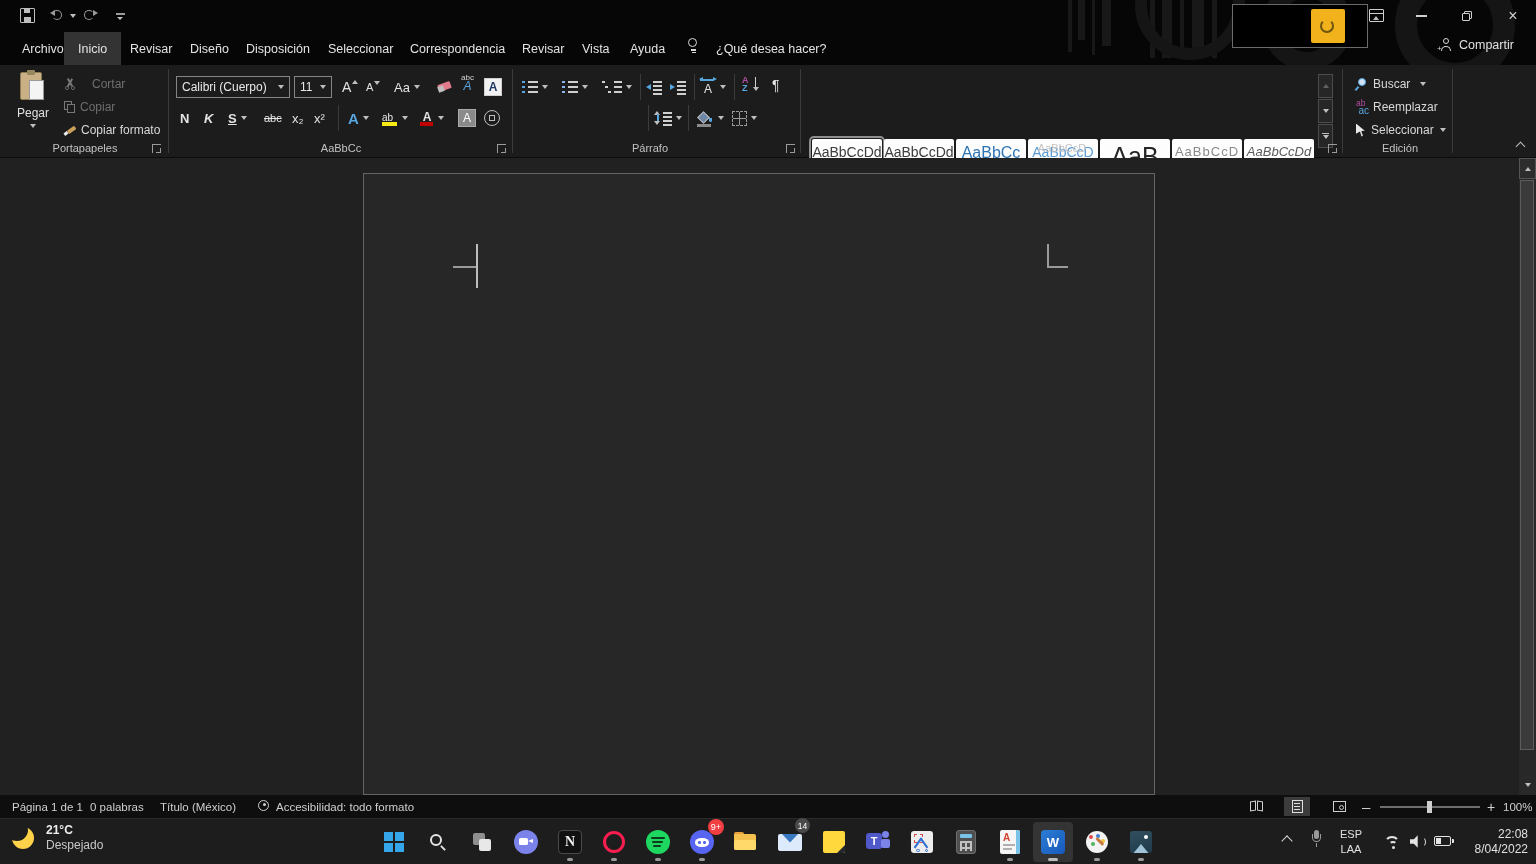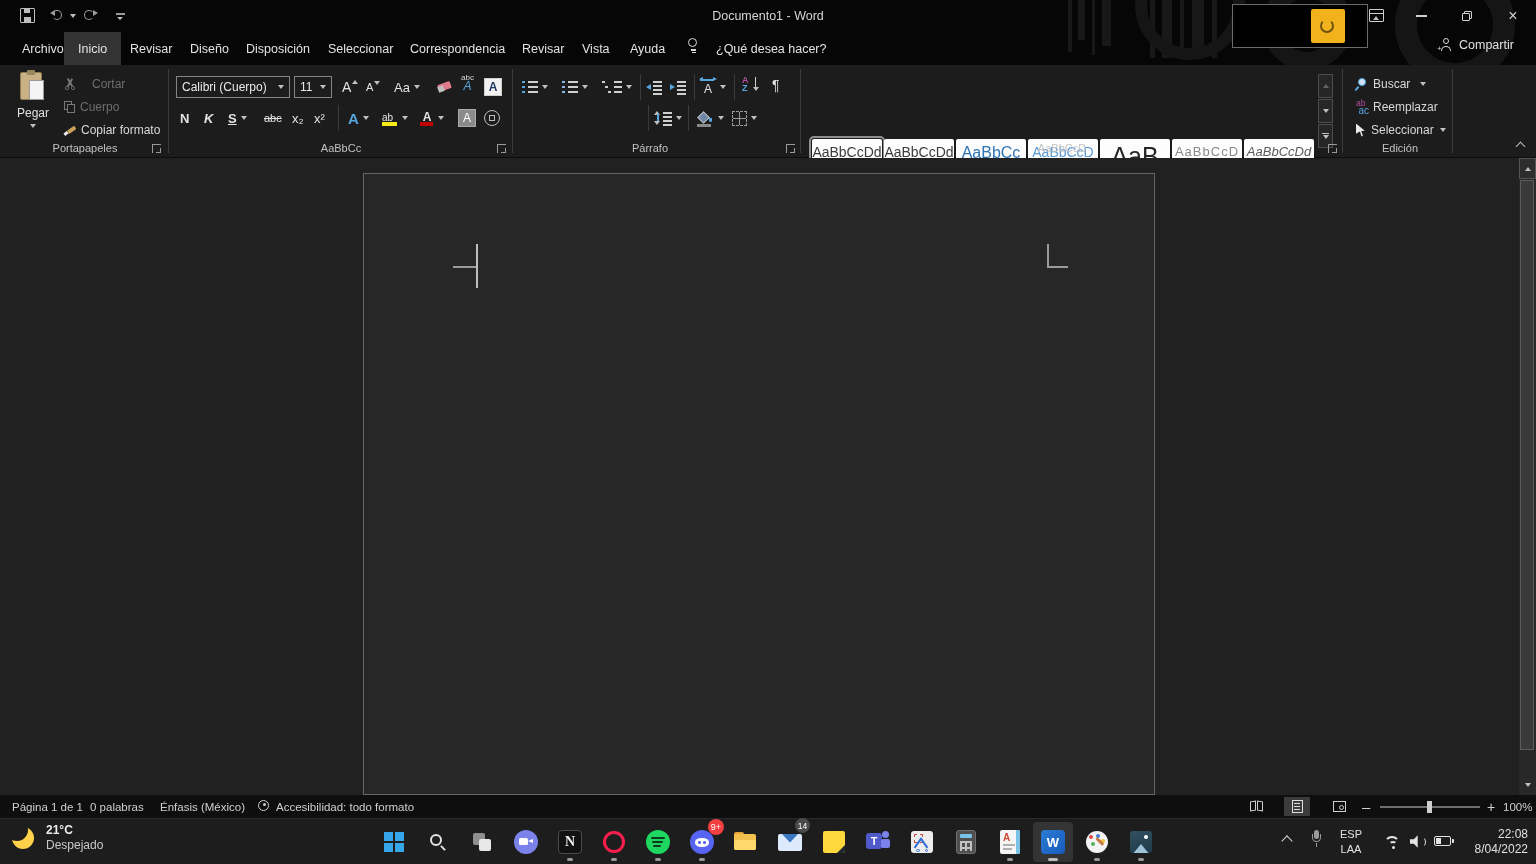"Documento1 - Word" div.title-text { html: <div>Documento1 - Word</div> -> none }
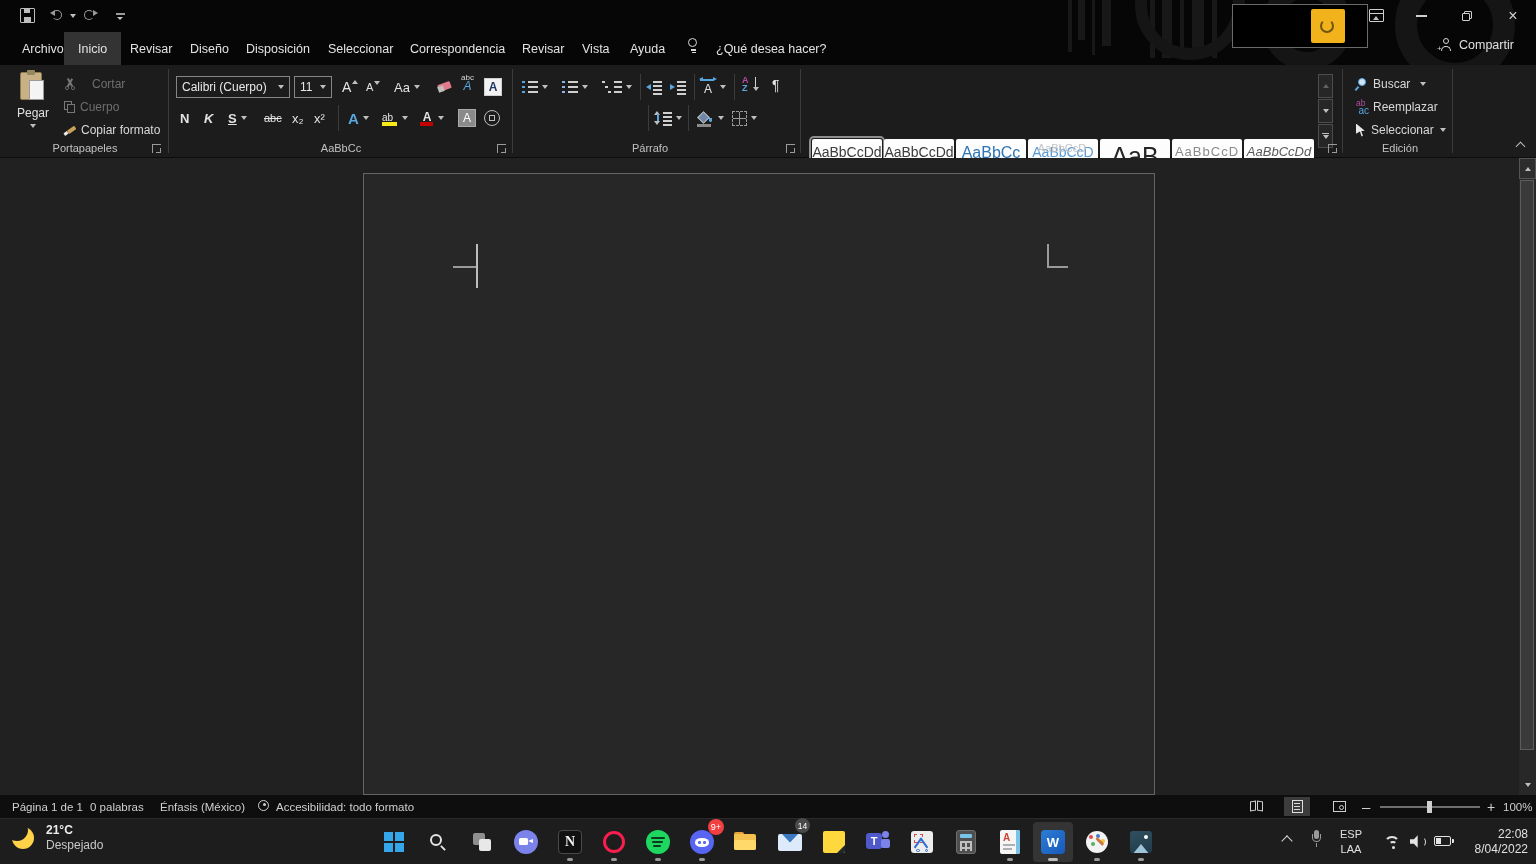"Cuerpo" span { text: Cuerpo -> Copiar }
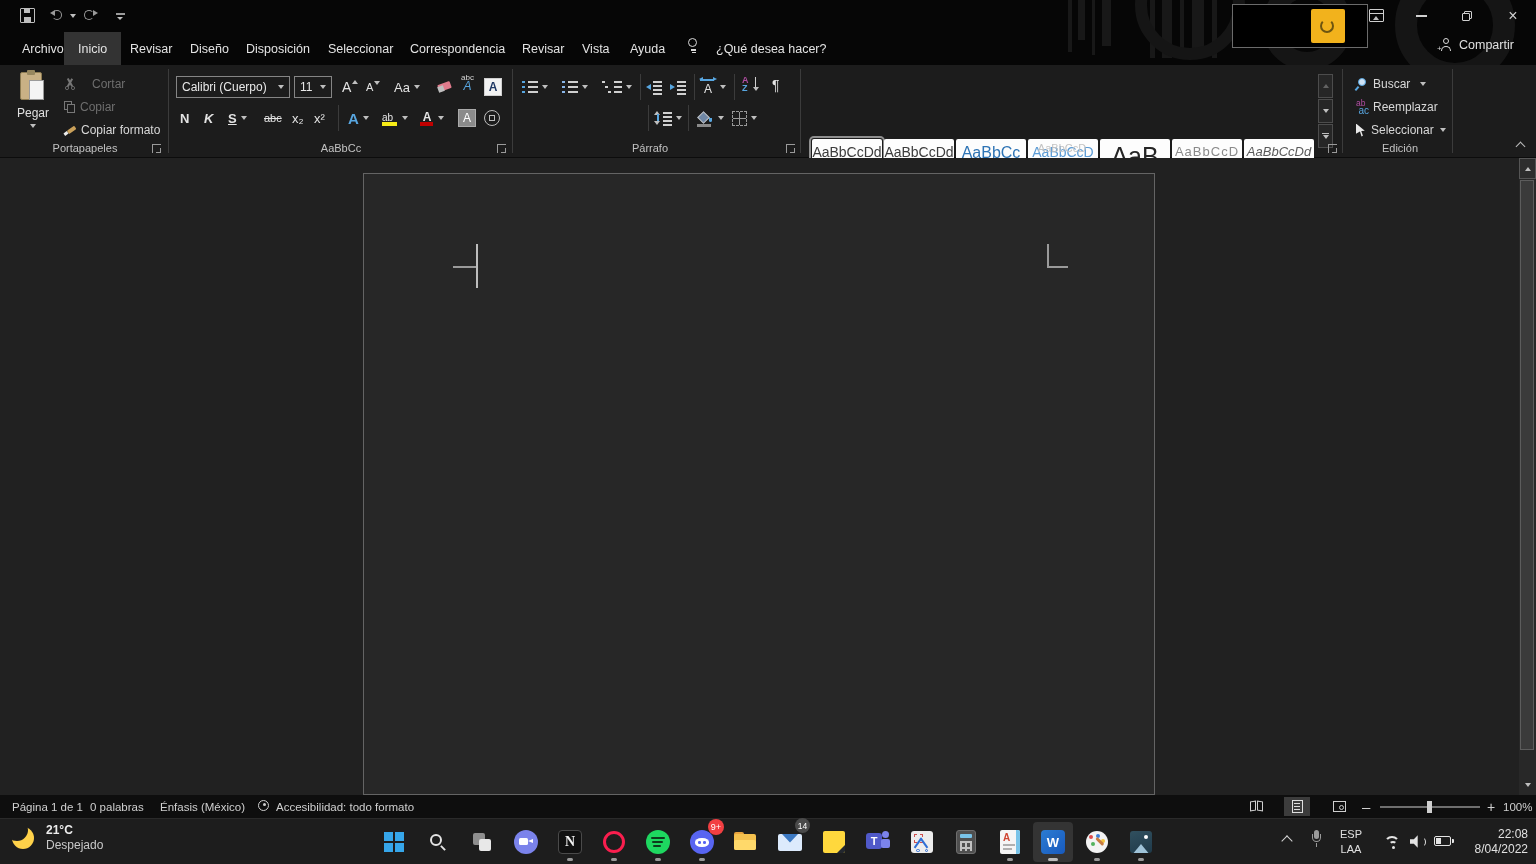"Énfasis (México)" span { text: Énfasis -> Título }
